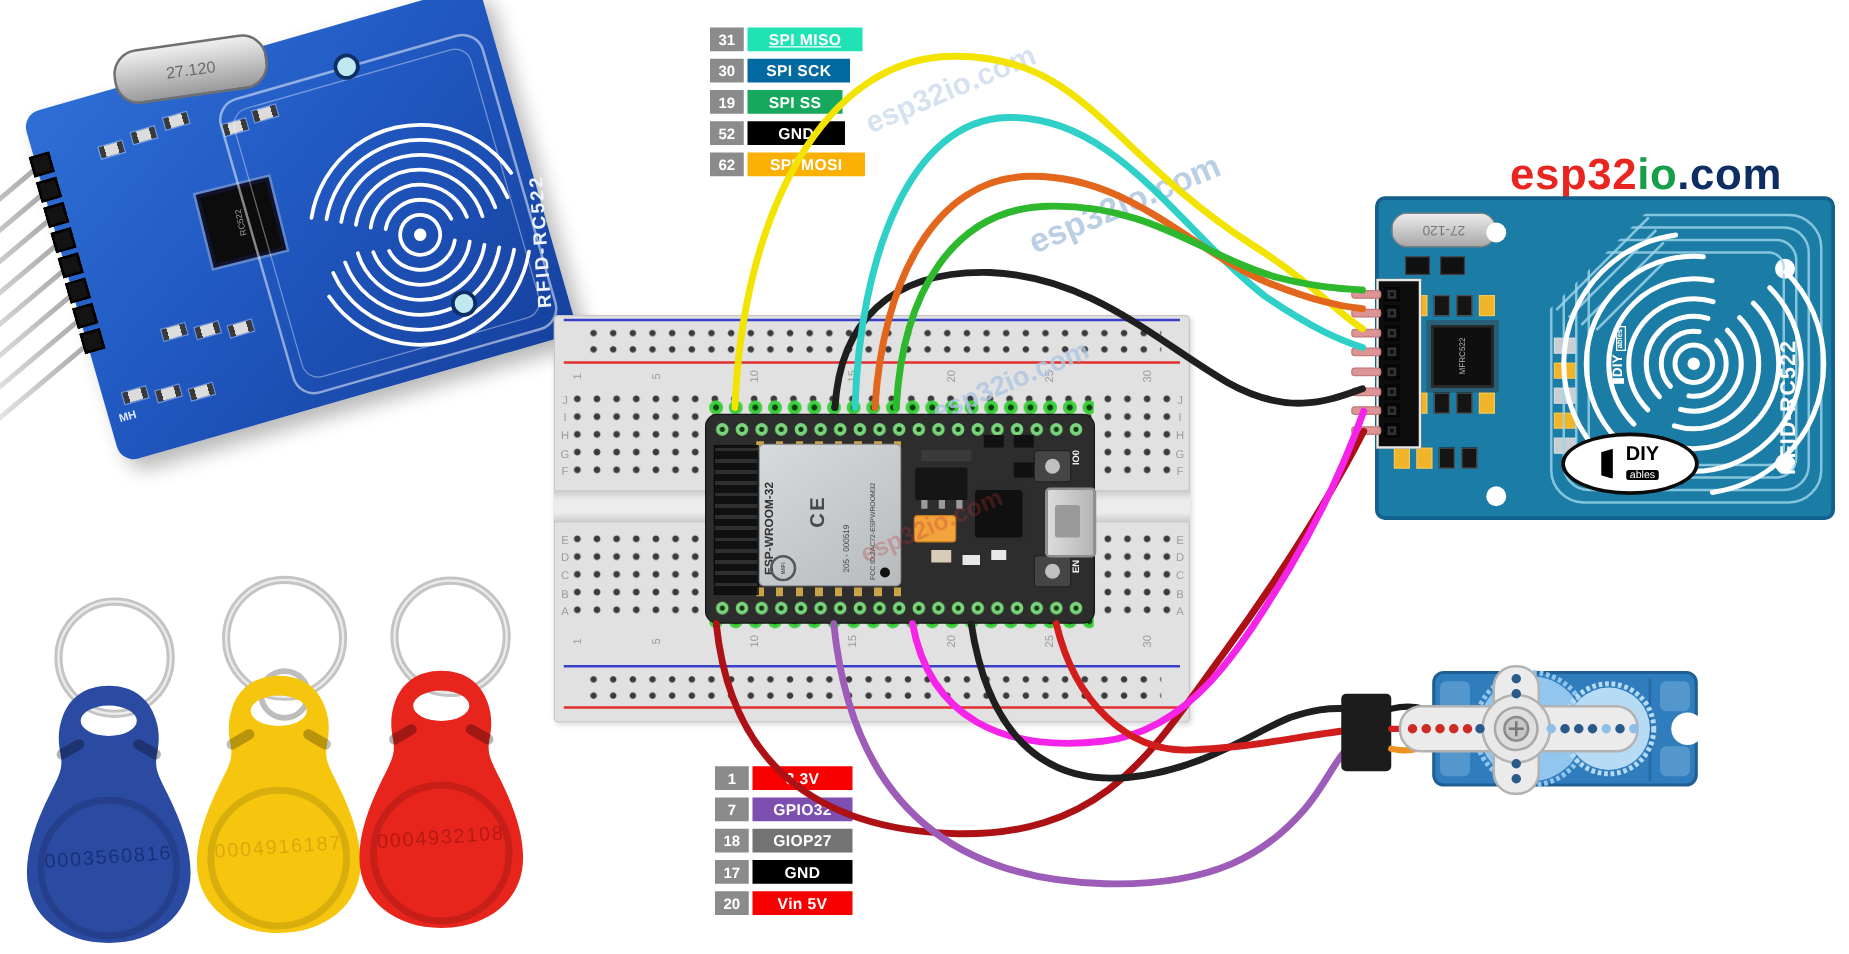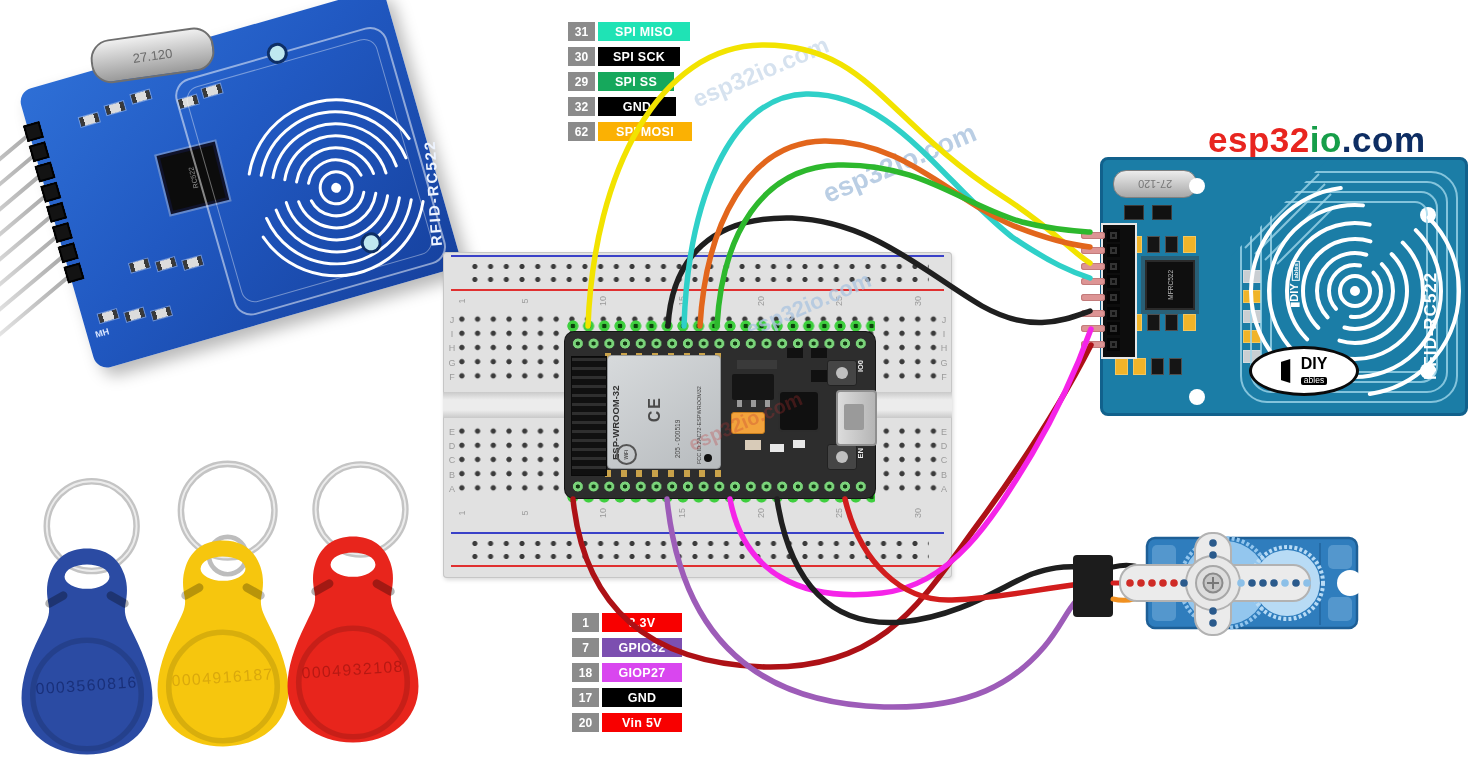"SPI MISO" div.lblbox { text-decoration: none -> underline }
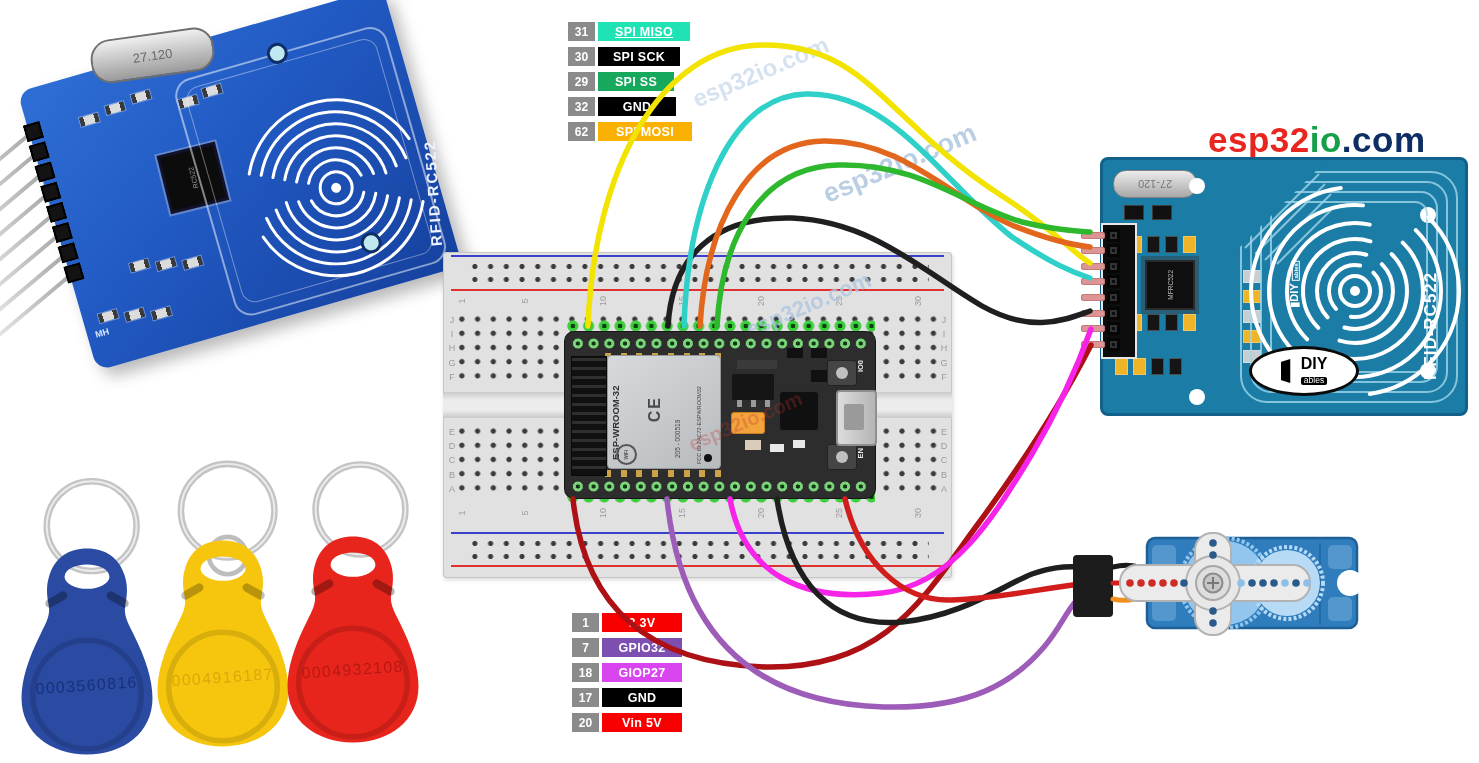"SPI SCK" div.lblbox { background: #000000 -> #0369a1 }
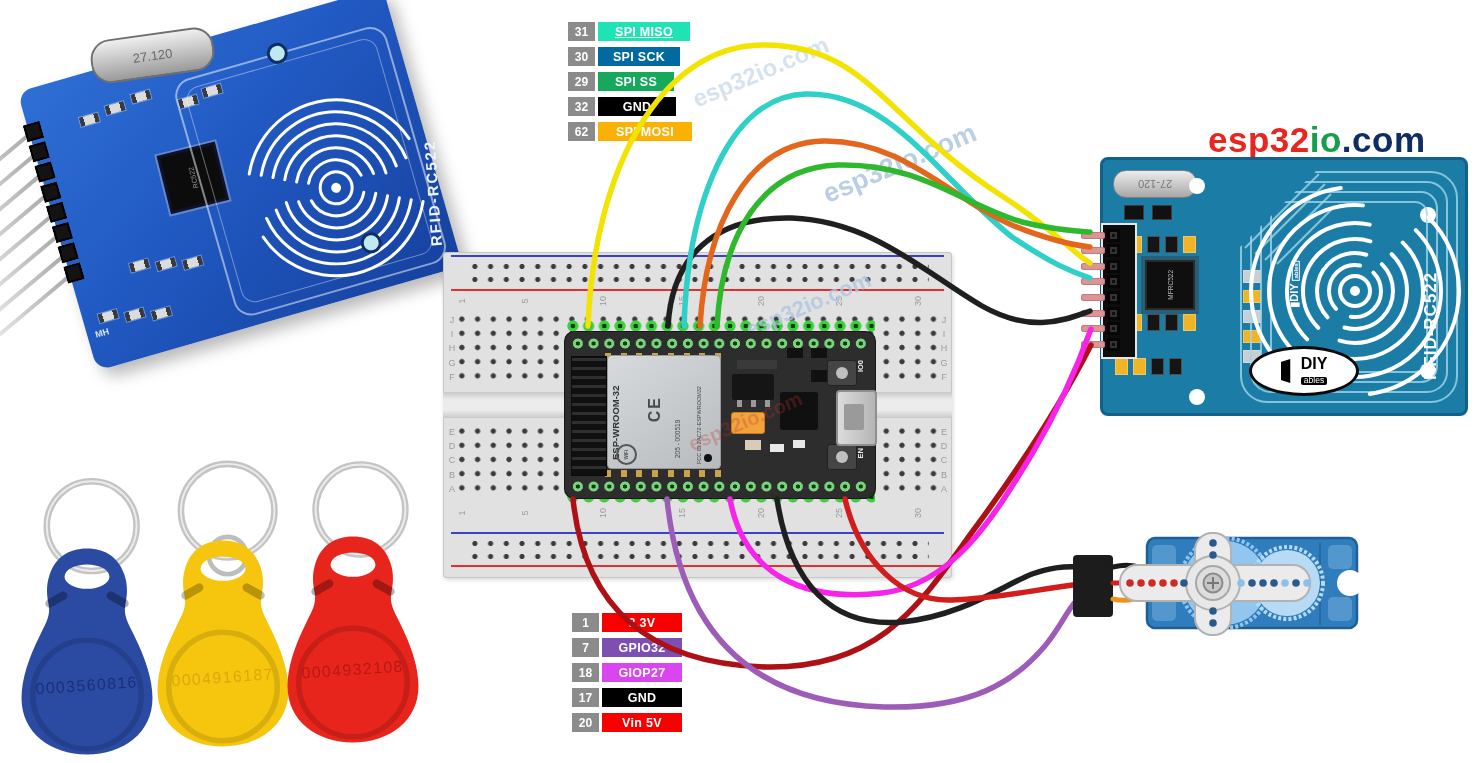"29" div.numbox { text: 29 -> 19 }
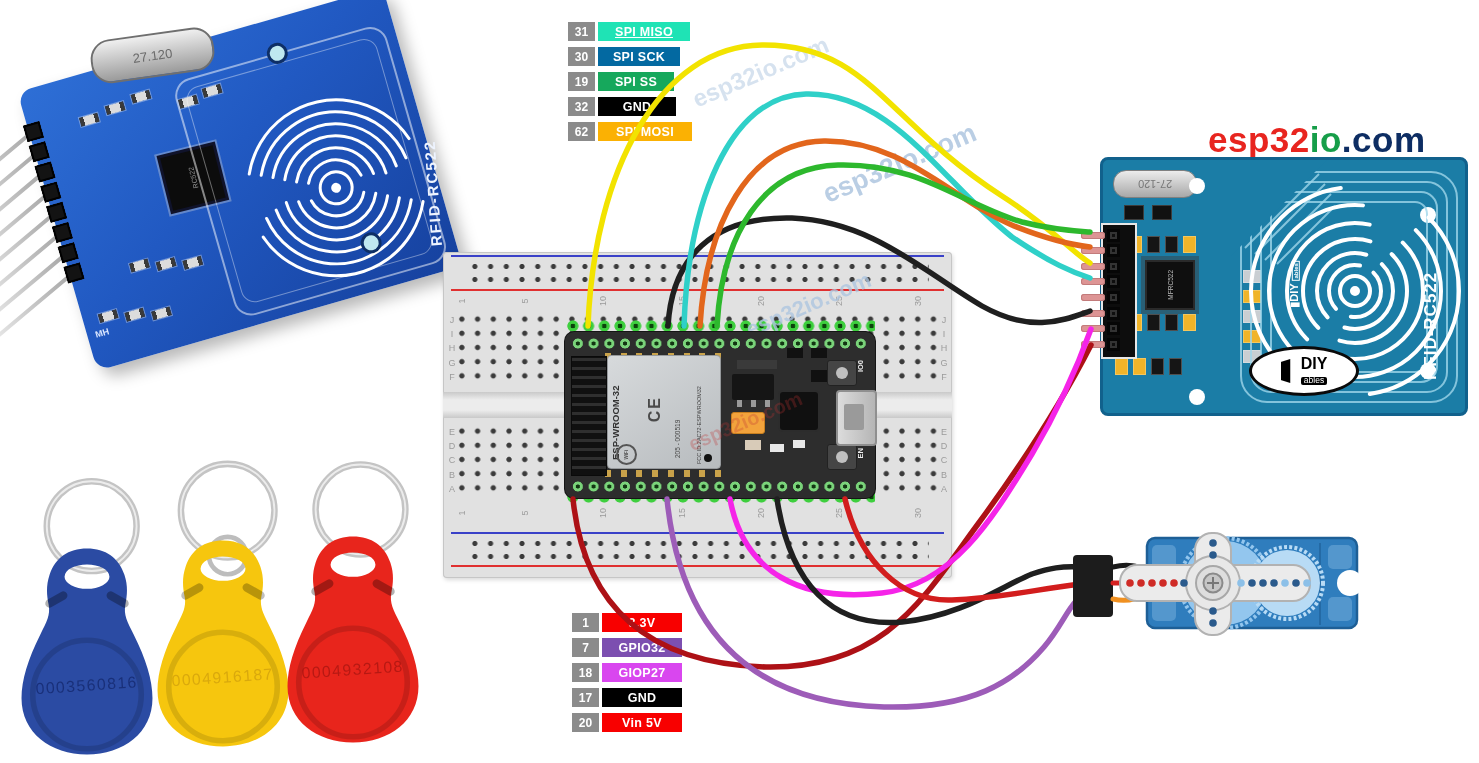"32" div.numbox { text: 32 -> 52 }
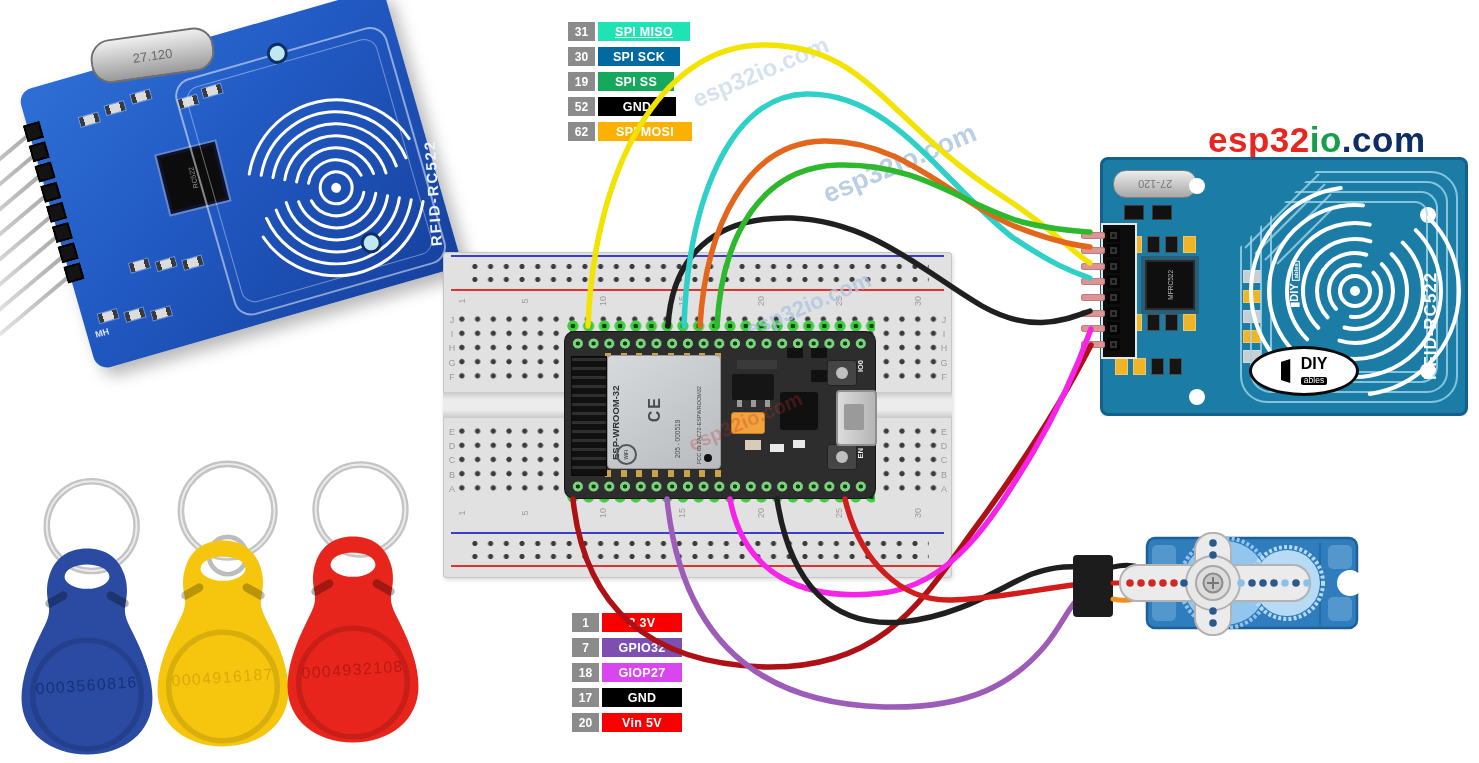"GIOP27" div.lblbox { background: #d946ef -> #737373 }
